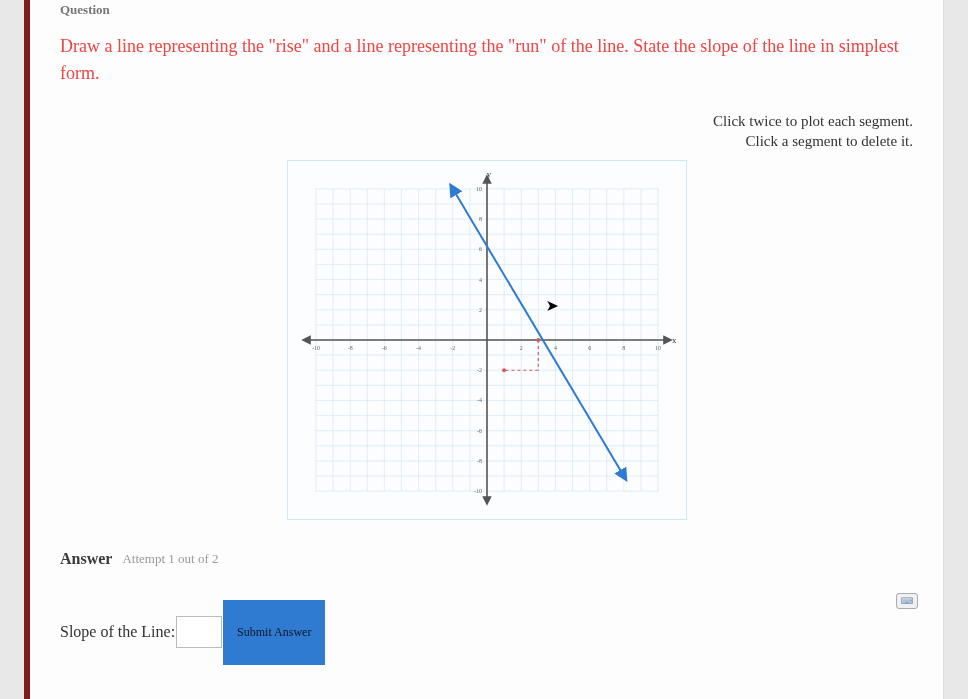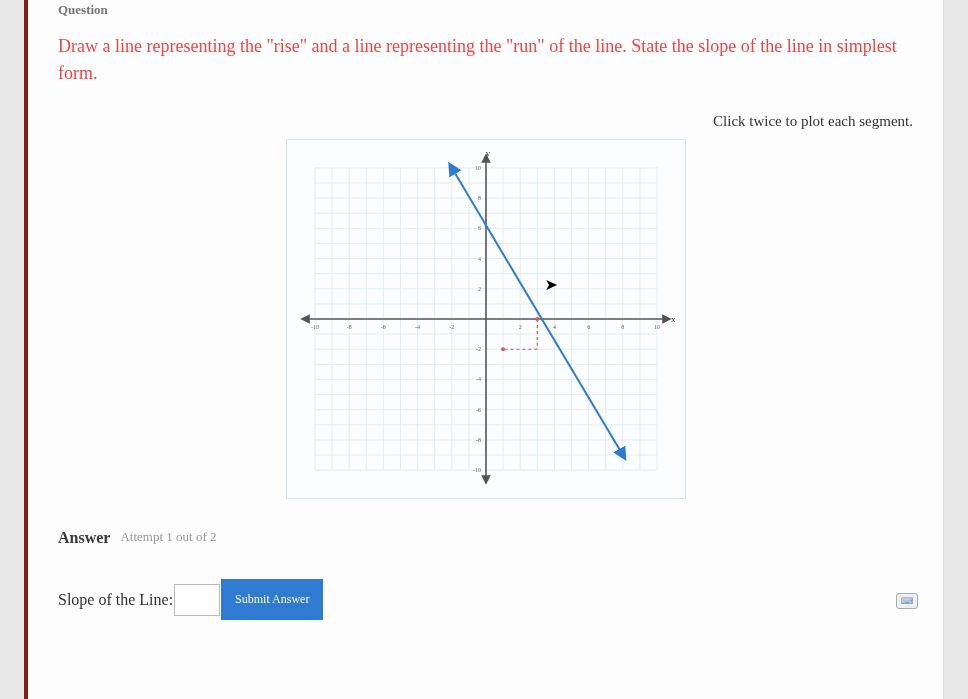"Question" .page-wrapper { border-left: 4px solid #7f1d1d -> 6px solid #7f1d1d }
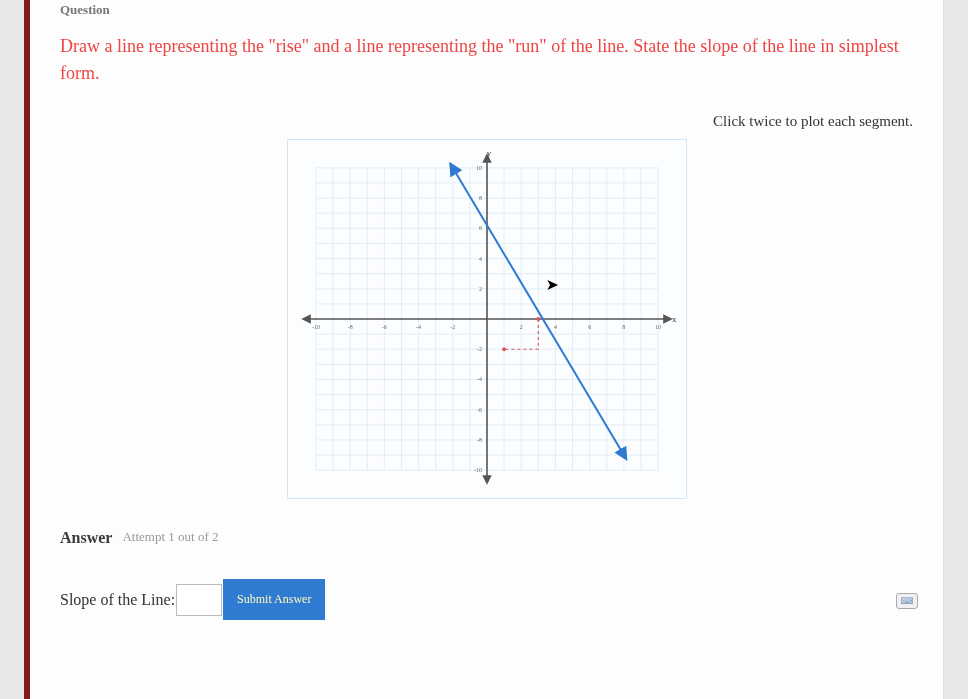"Click a segment to delete" div { html: none -> <div>Click a segment to delete it.</div> }
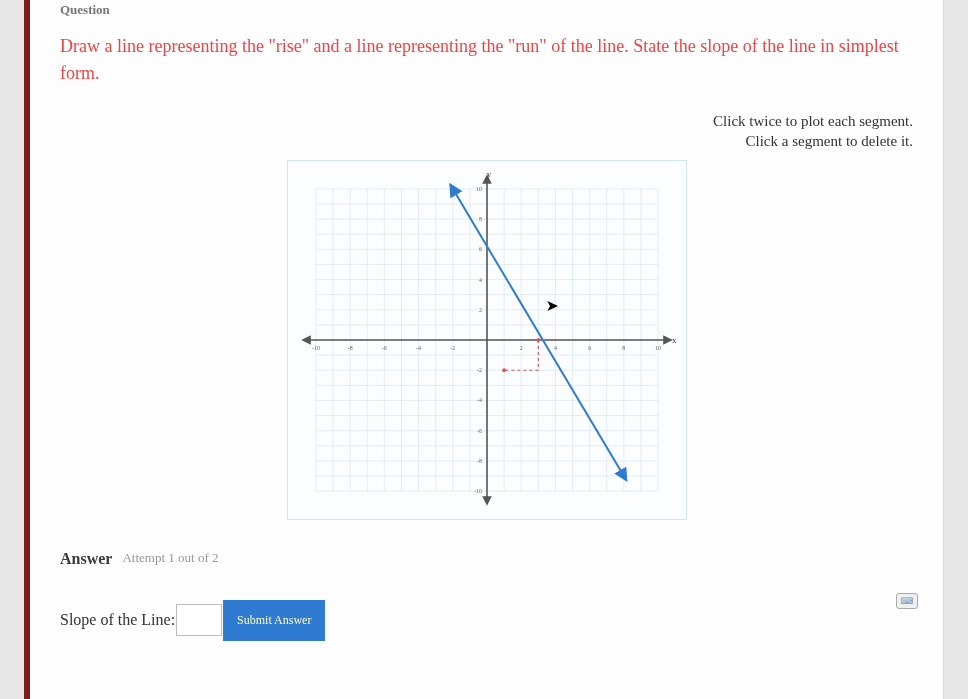"Answer" .answer-row { align-items: none -> center }
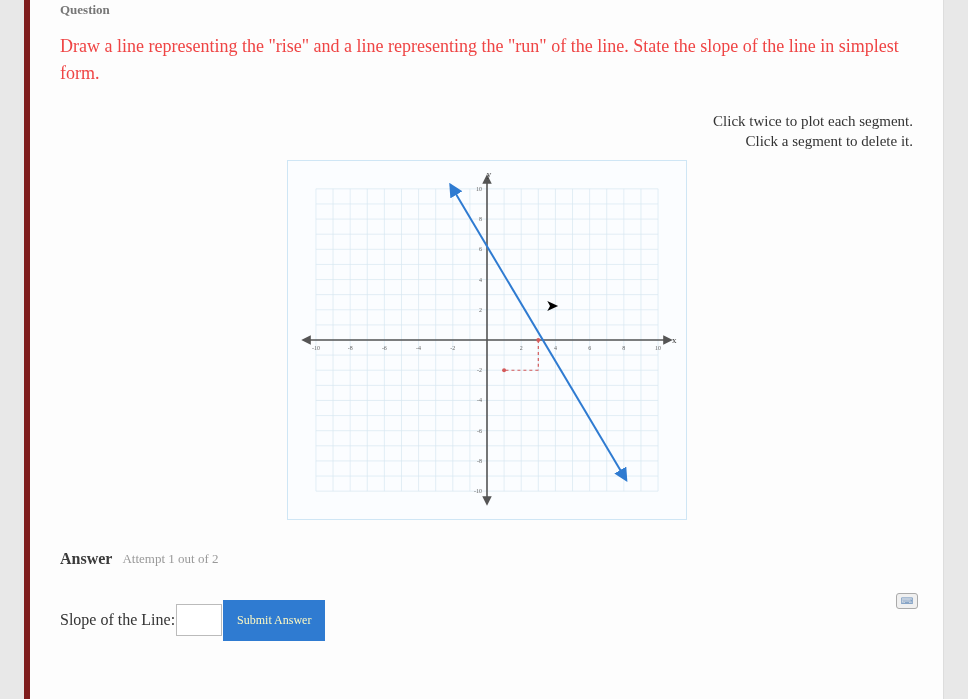"Submit Answer" .submit-btn { color: #fef9c3 -> #0f172a; padding: 13px 14px -> 25px 14px }
